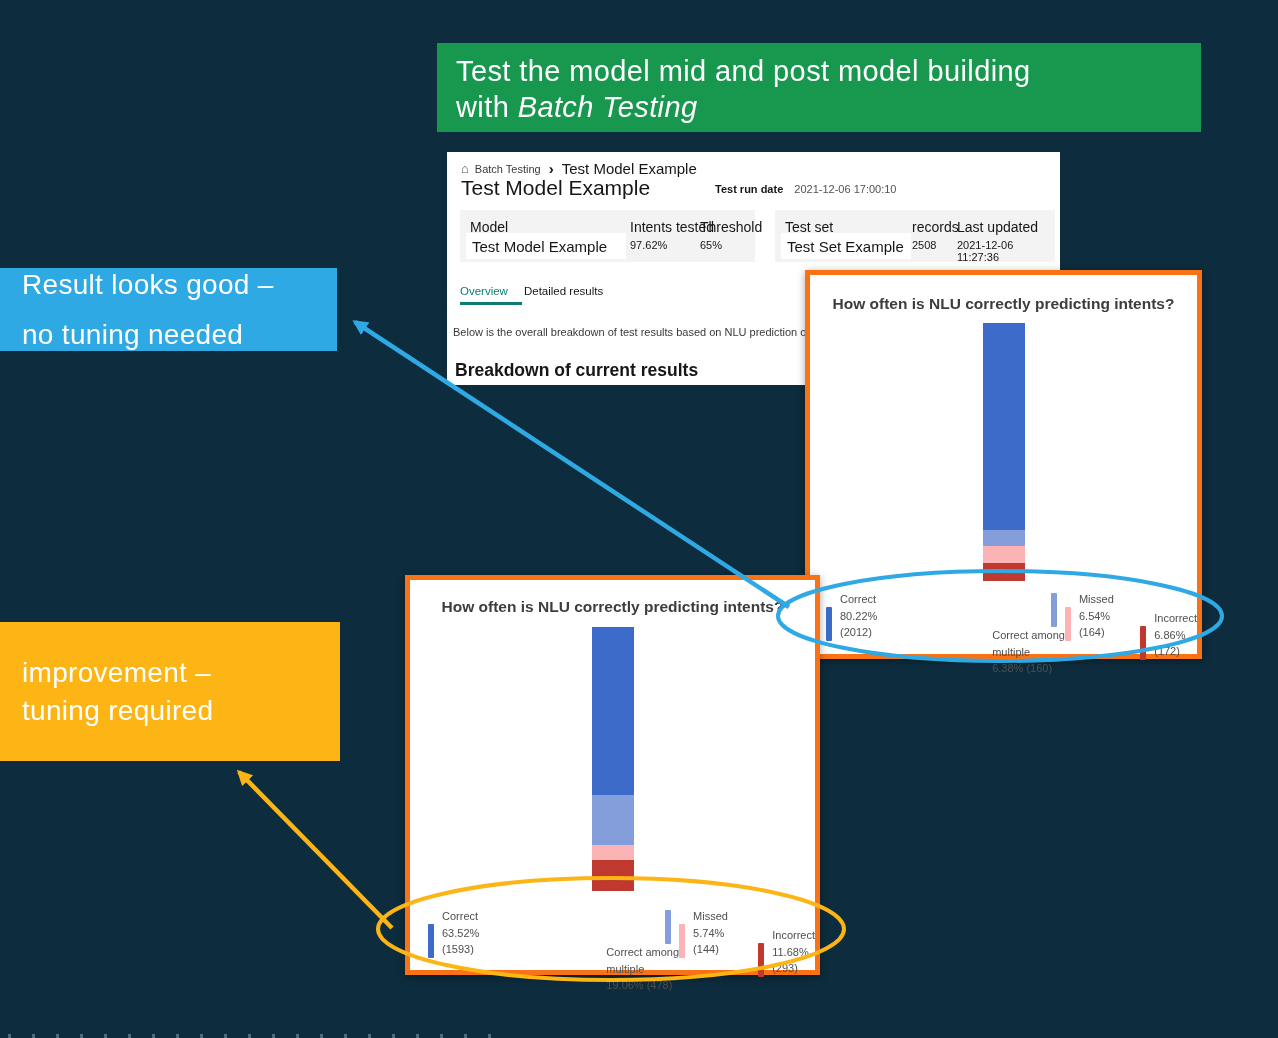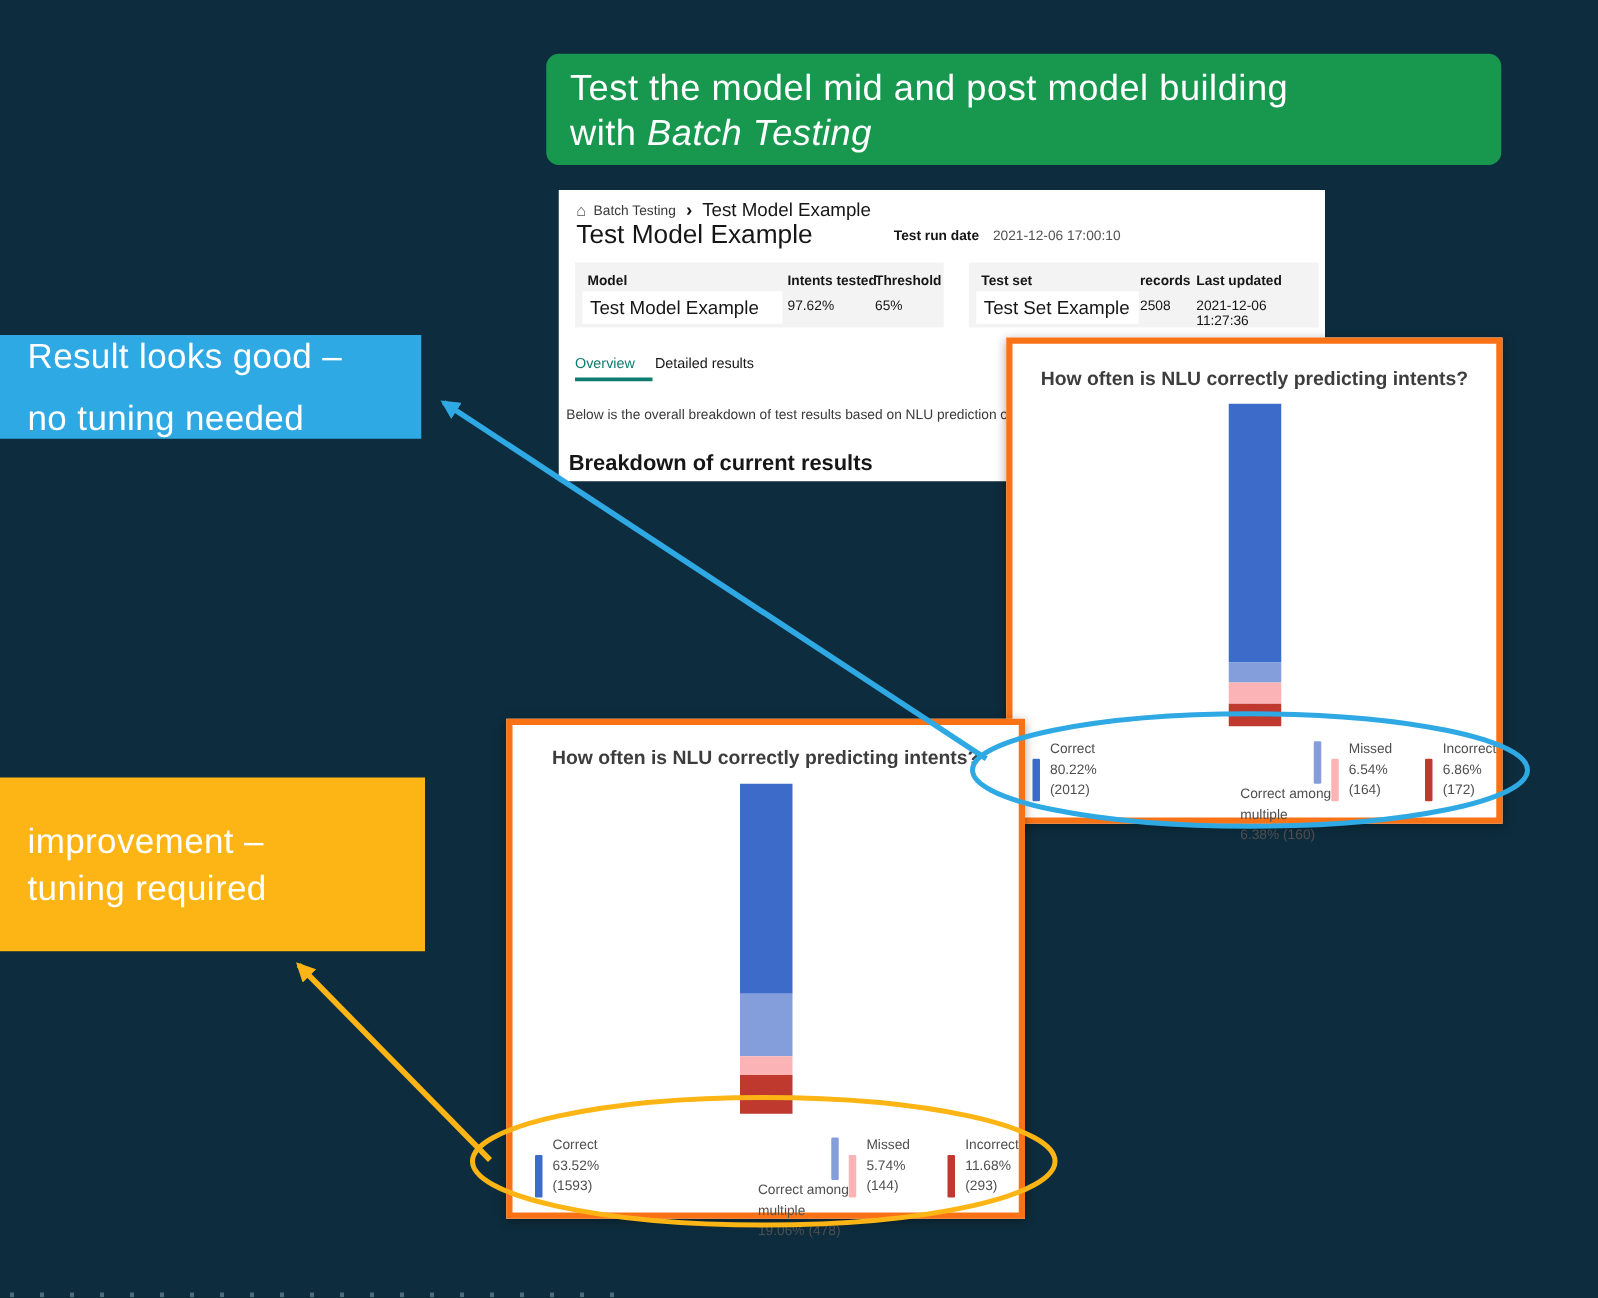"Test the model mid and" .banner { border-radius: 10px -> none }
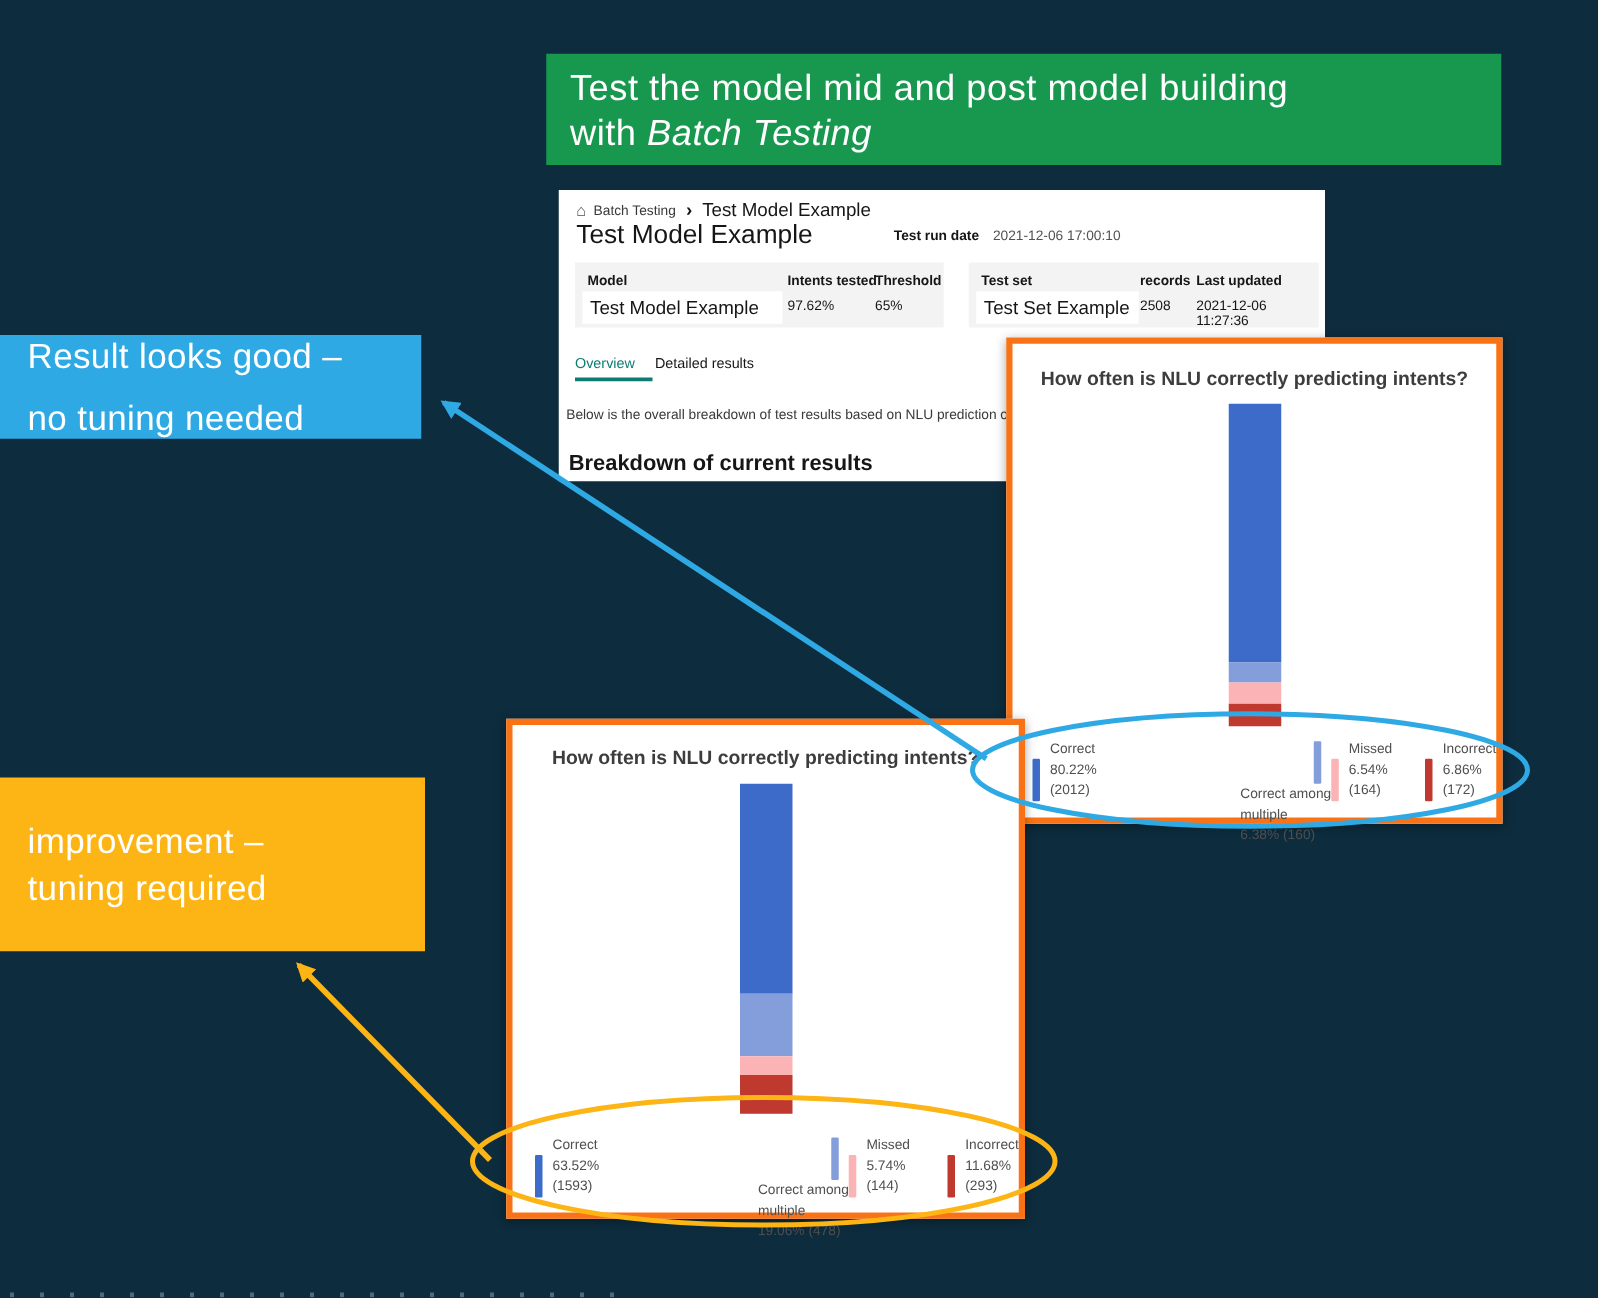"Model" .card-label { font-size: 11px -> 14px; font-weight: 700 -> 400 }
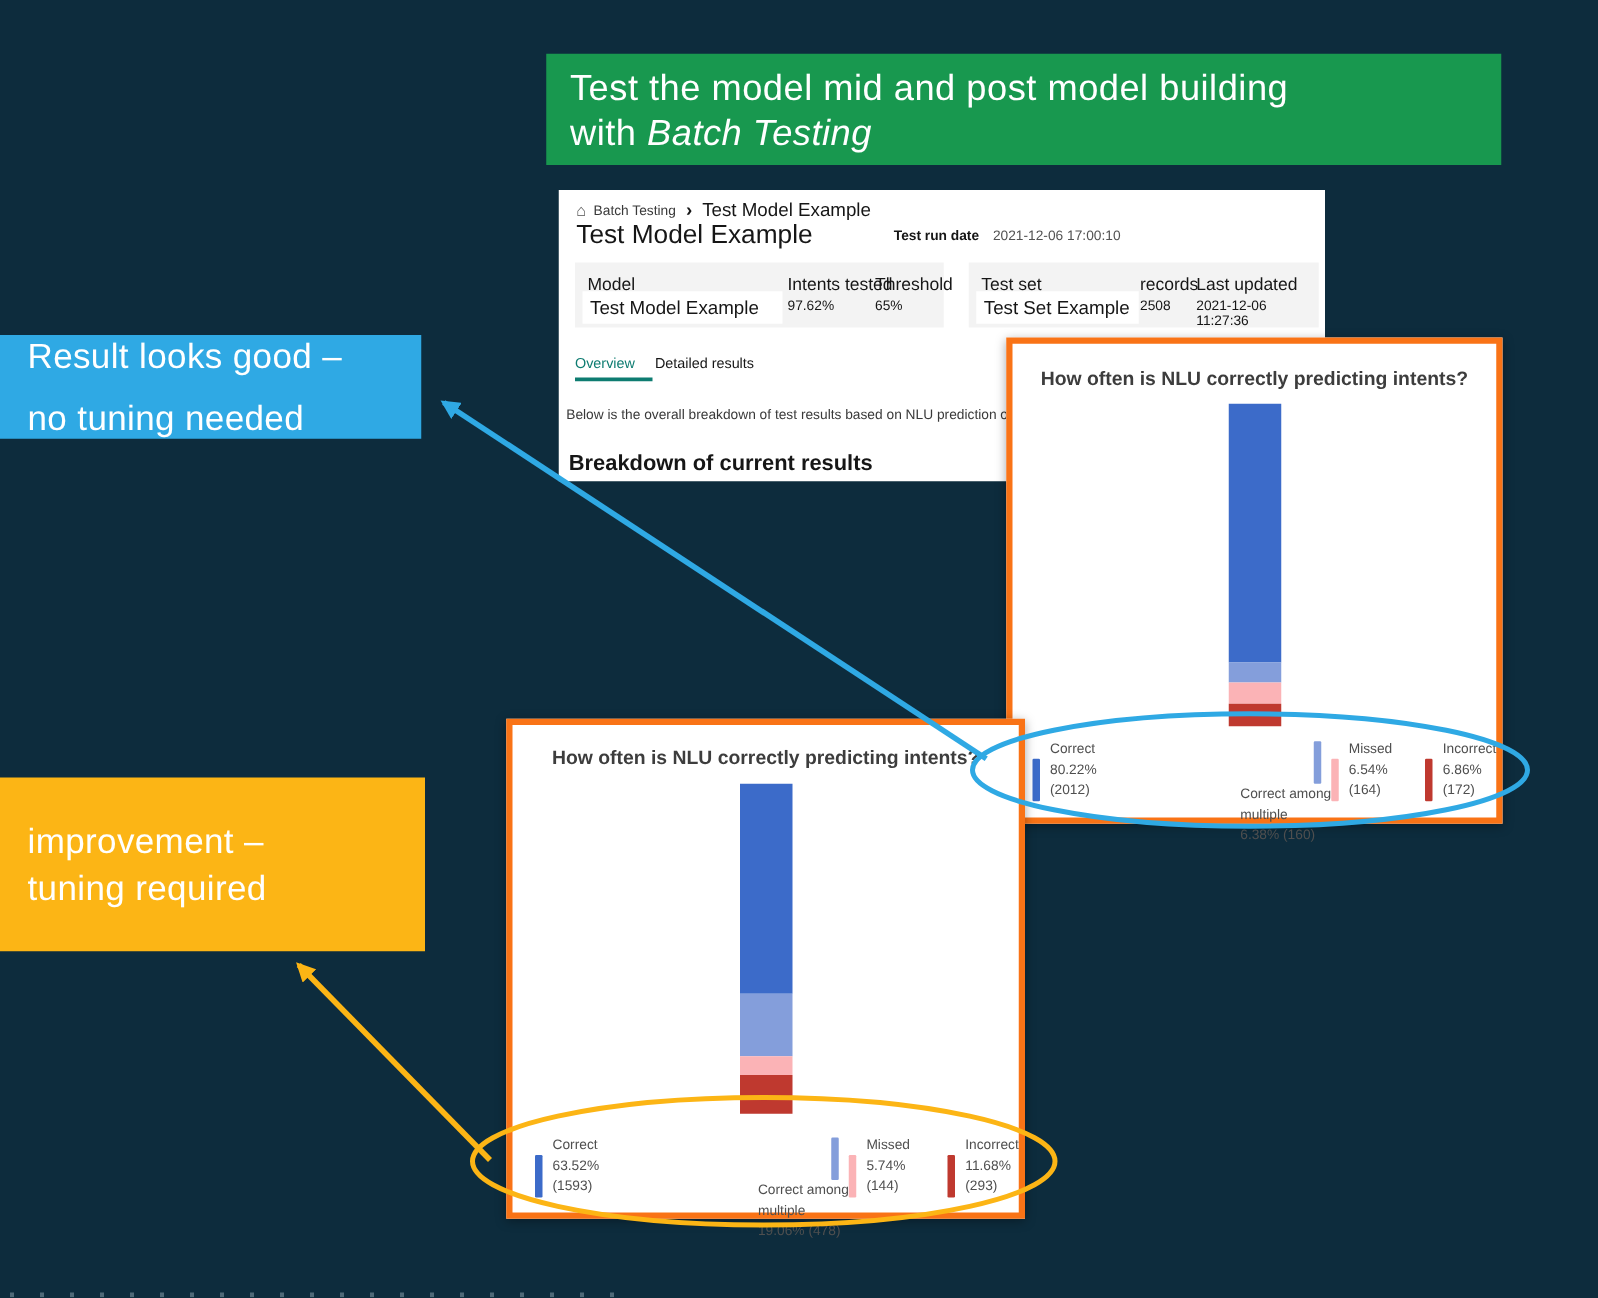"Incorrect" .legend-item:nth-child(4) { margin-top: none -> 19px }
